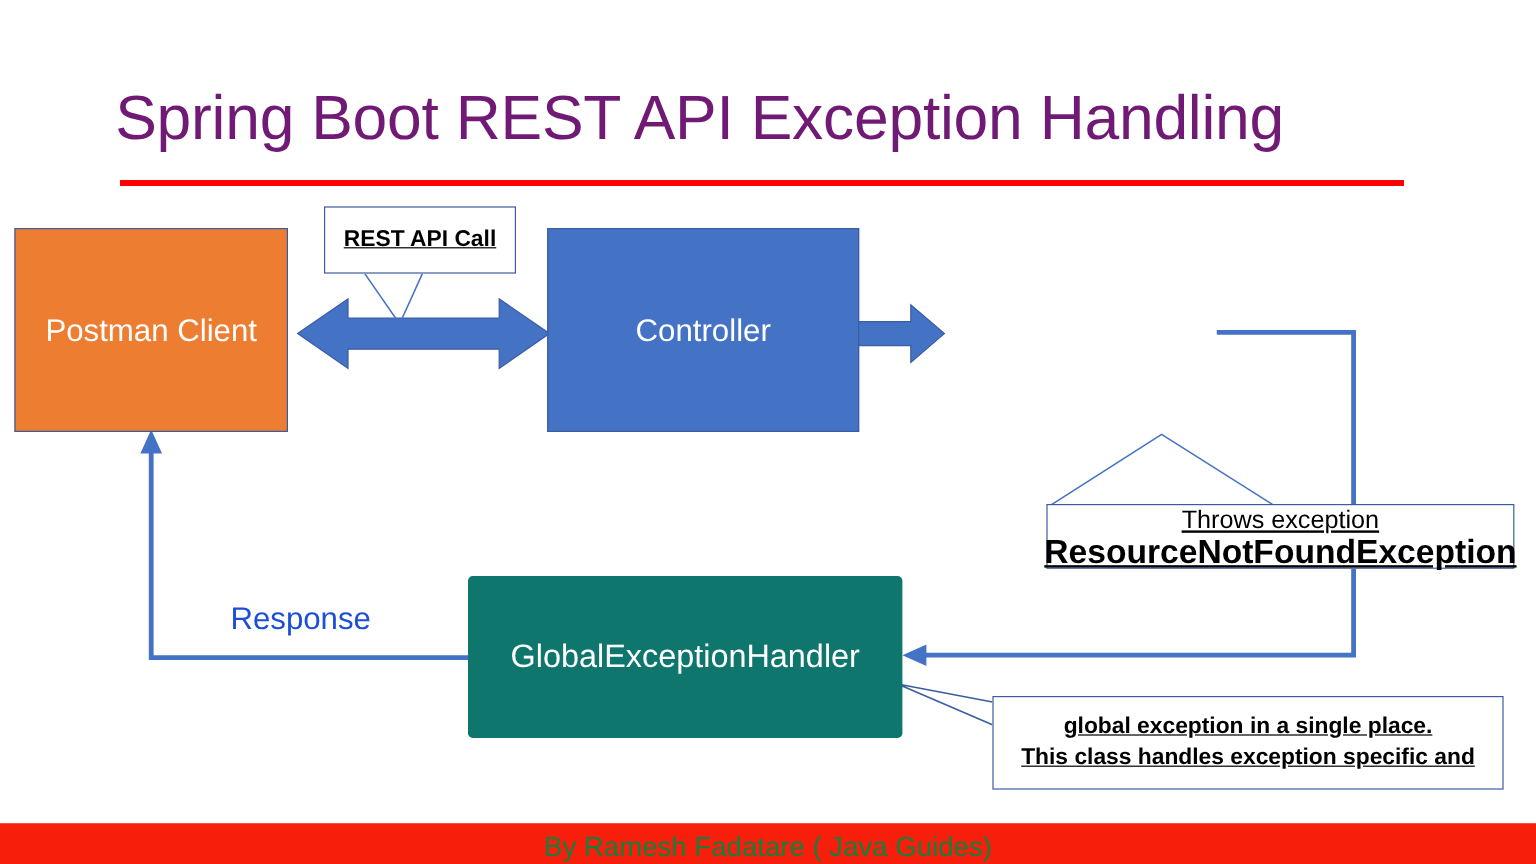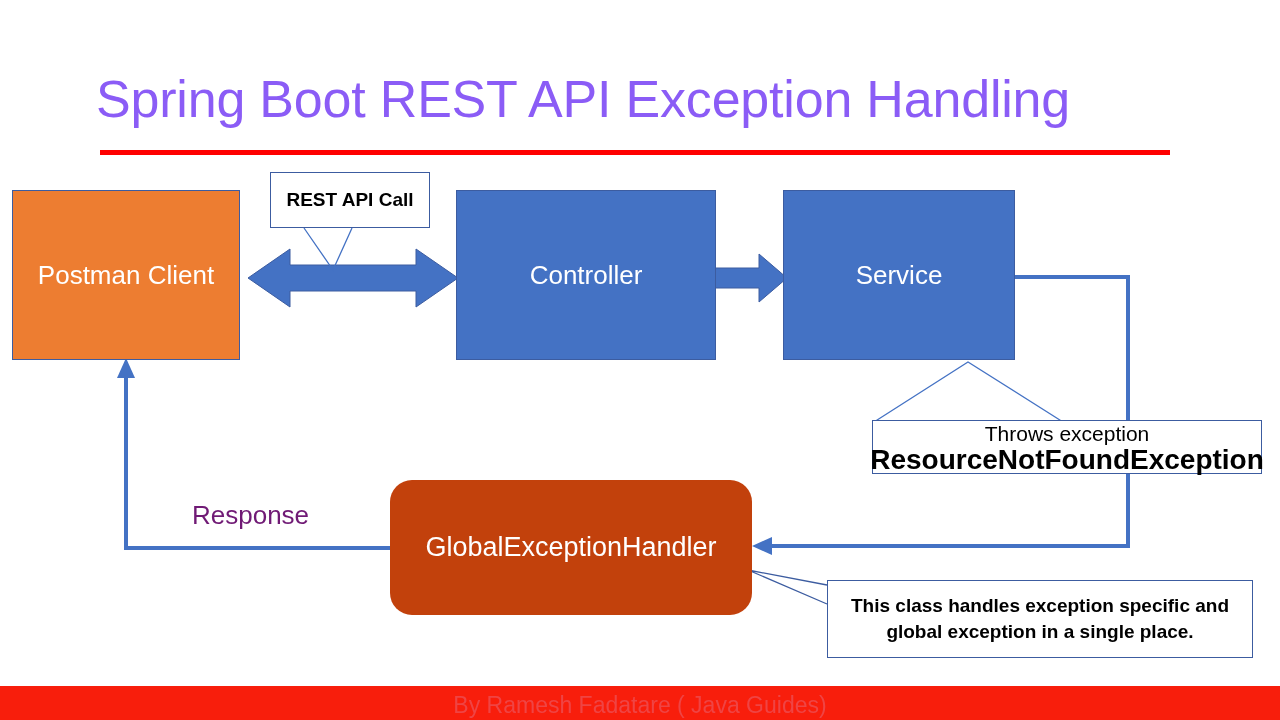"Spring Boot REST API Exception" .title { color: #8b5cf6 -> #701a75 }
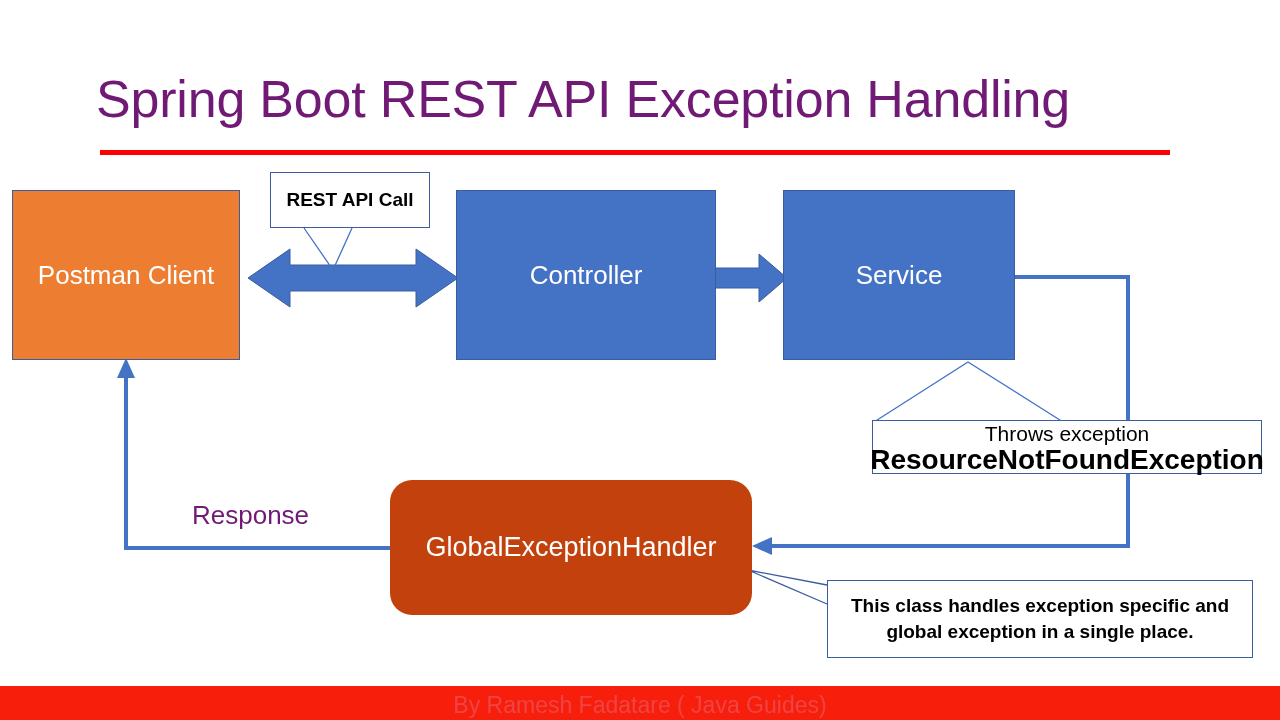"REST API Call" .callout { text-decoration: none -> underline }
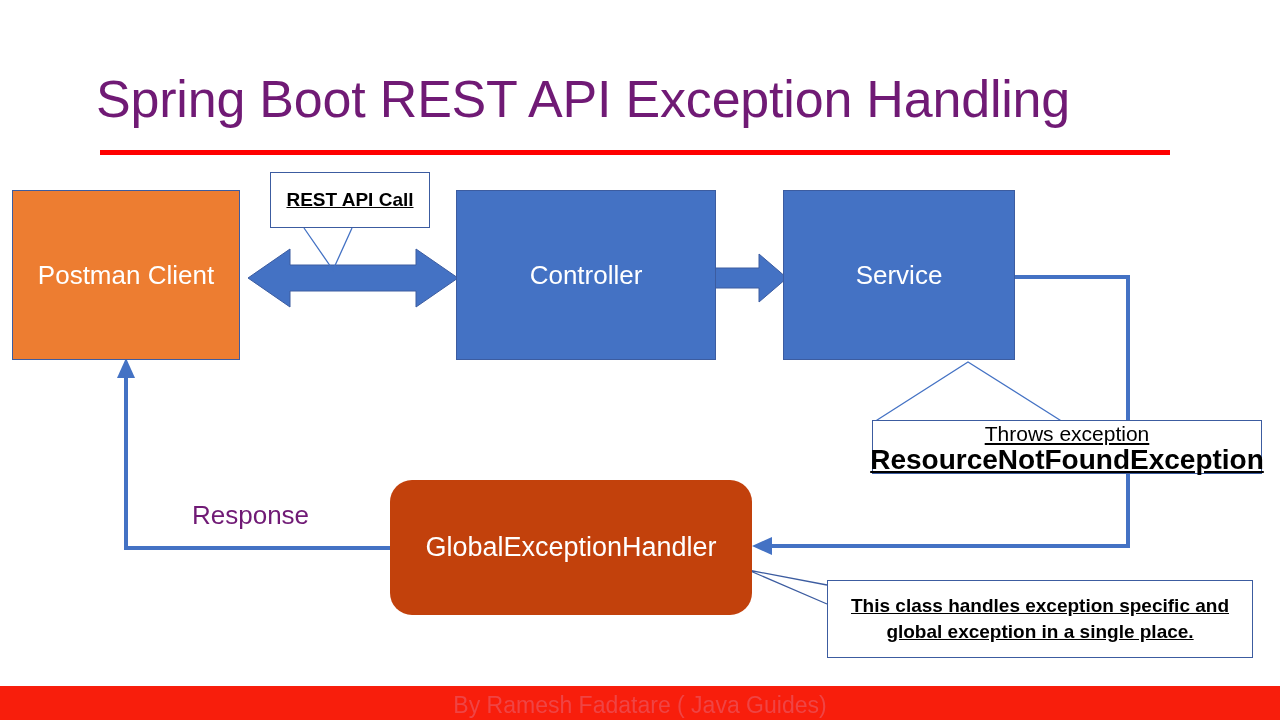"Service" div.node { html: <div> <span>Service</span> </div> -> none }
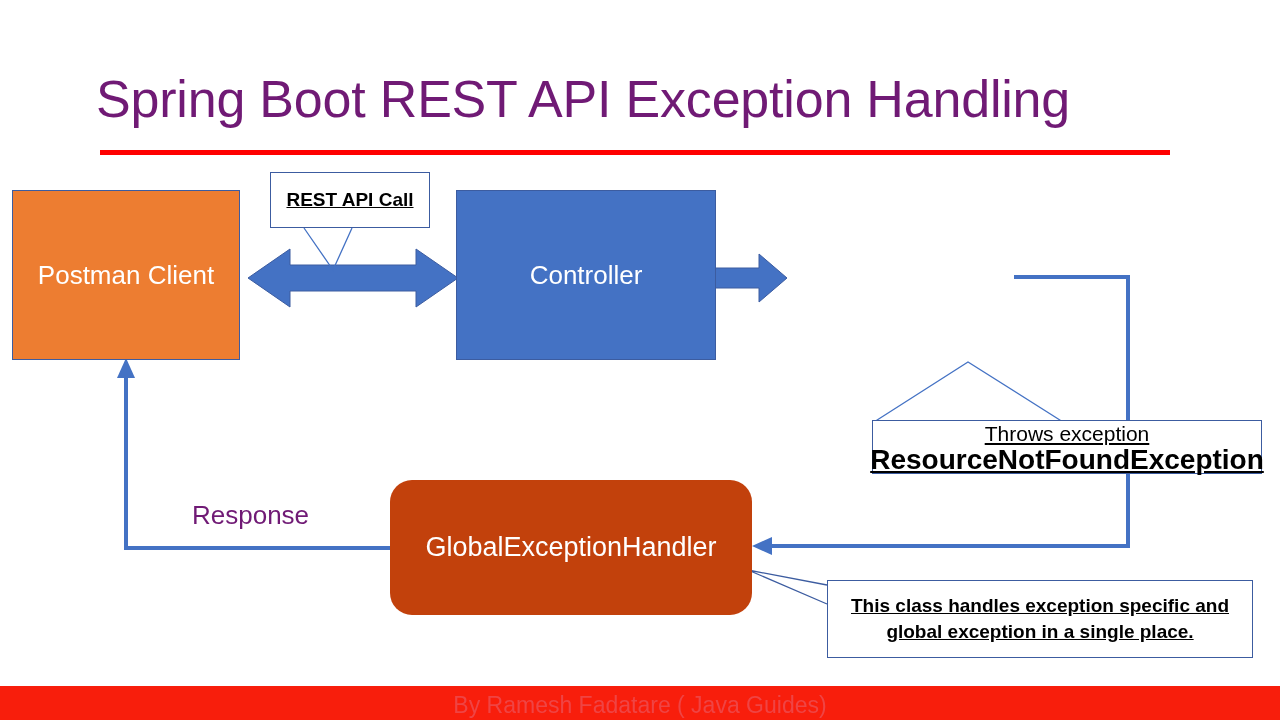"Response" .label-response { color: #701a75 -> #1d4ed8 }
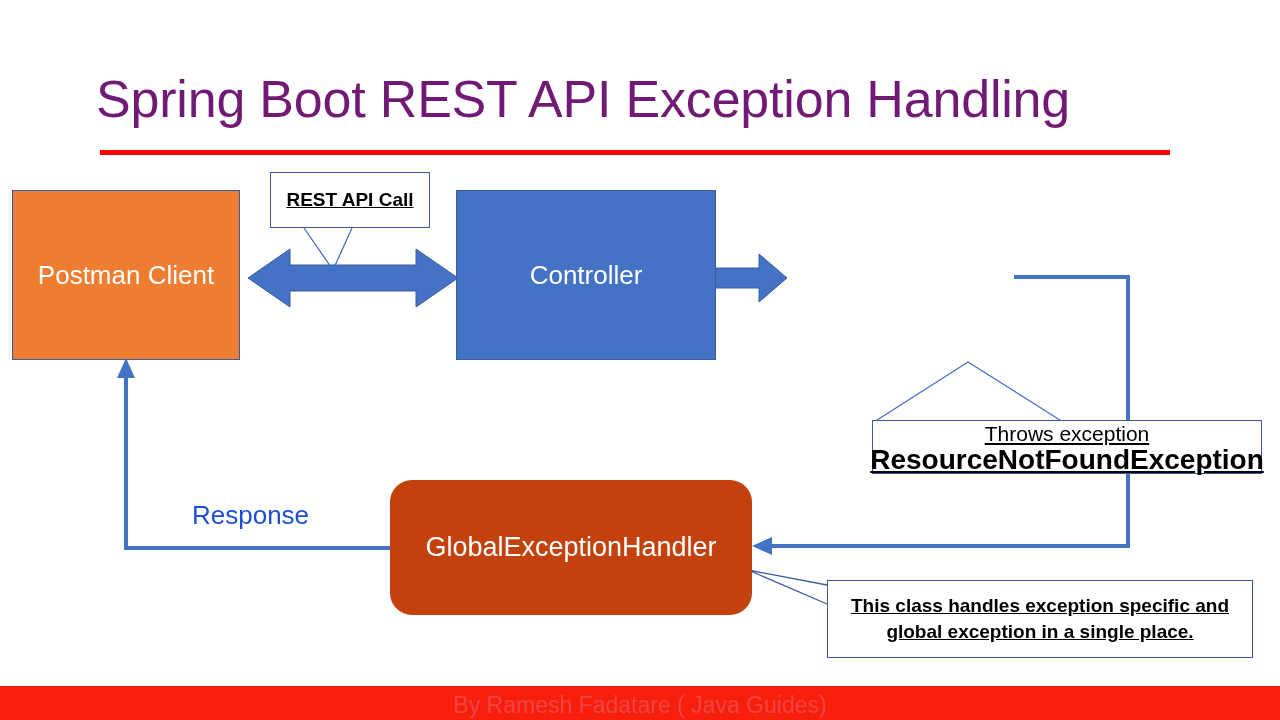"GlobalExceptionHandler" .node-geh { background: #c2410c -> #0f766e; border-radius: 22px -> 4px }
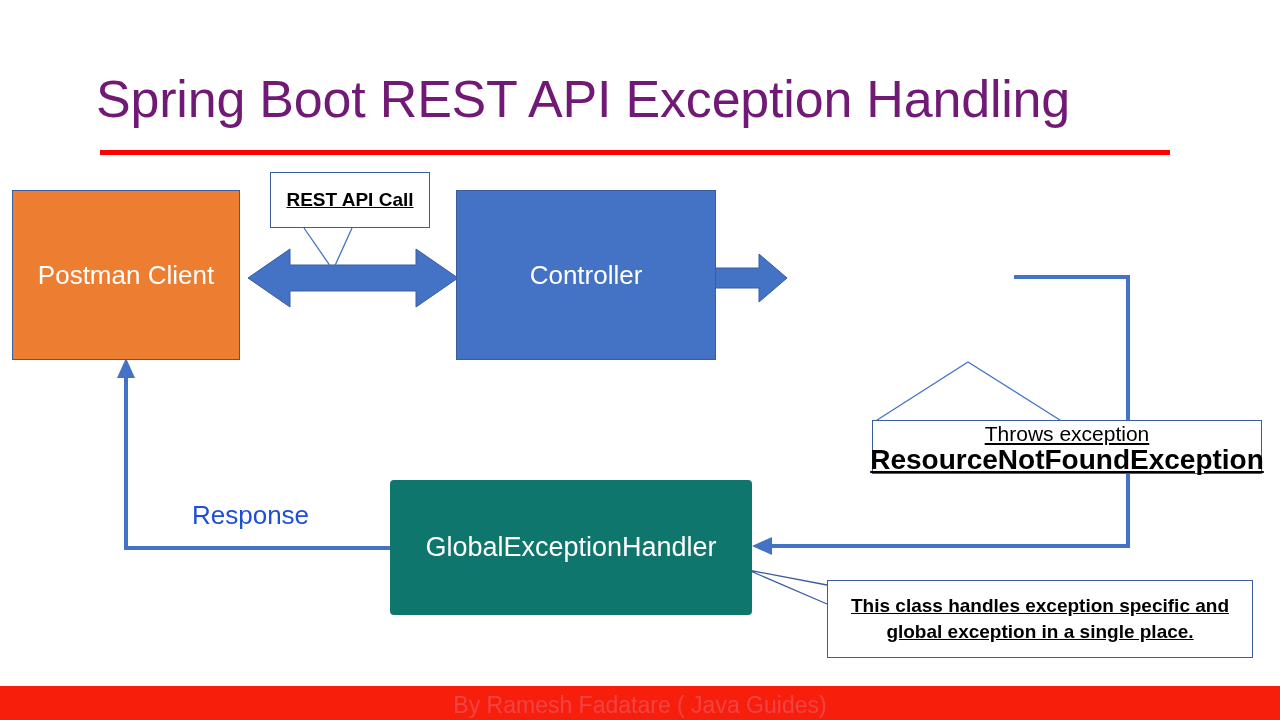"This class handles exception specific" span { order: before "global exception in a single" -> after "global exception in a single" }
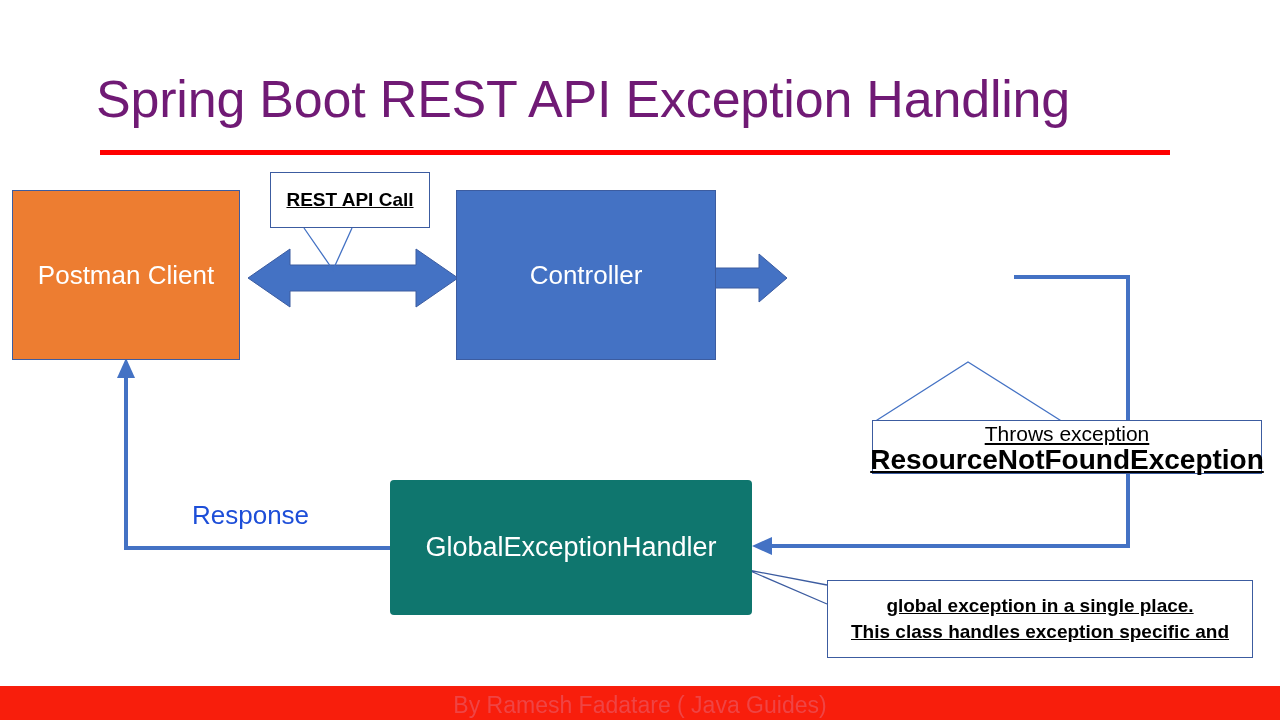"By Ramesh Fadatare ( Java" .footer-text { color: #ef4444 -> #15803d }
